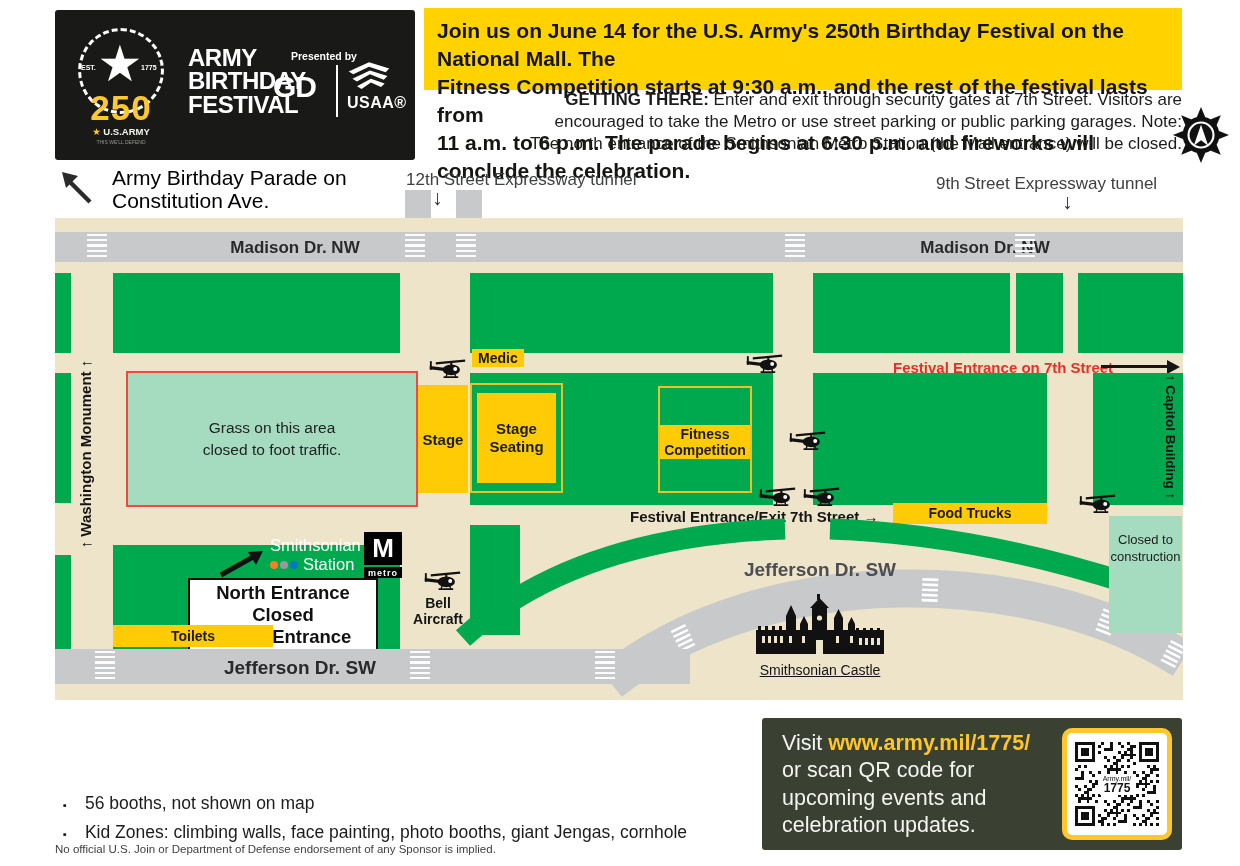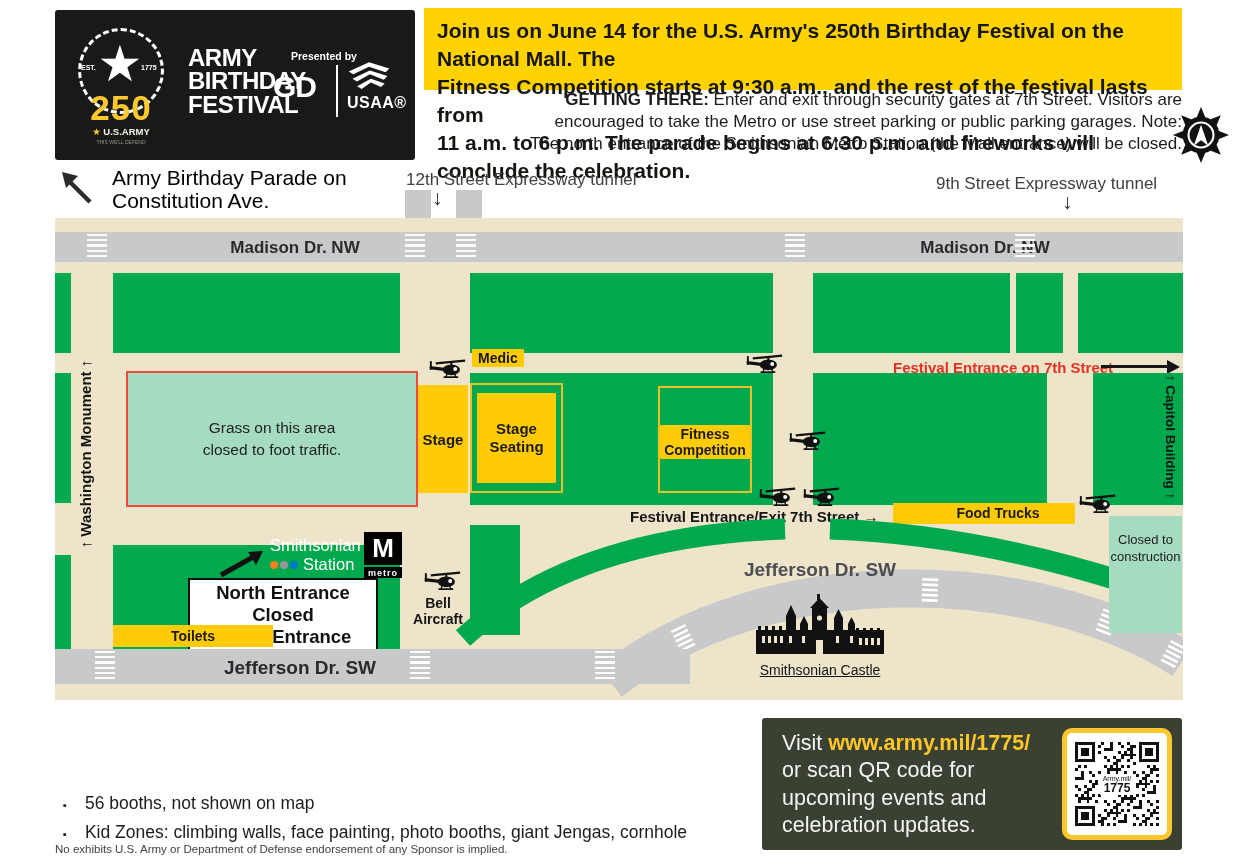"Food Trucks" div.abs { padding-left: 28px -> none }
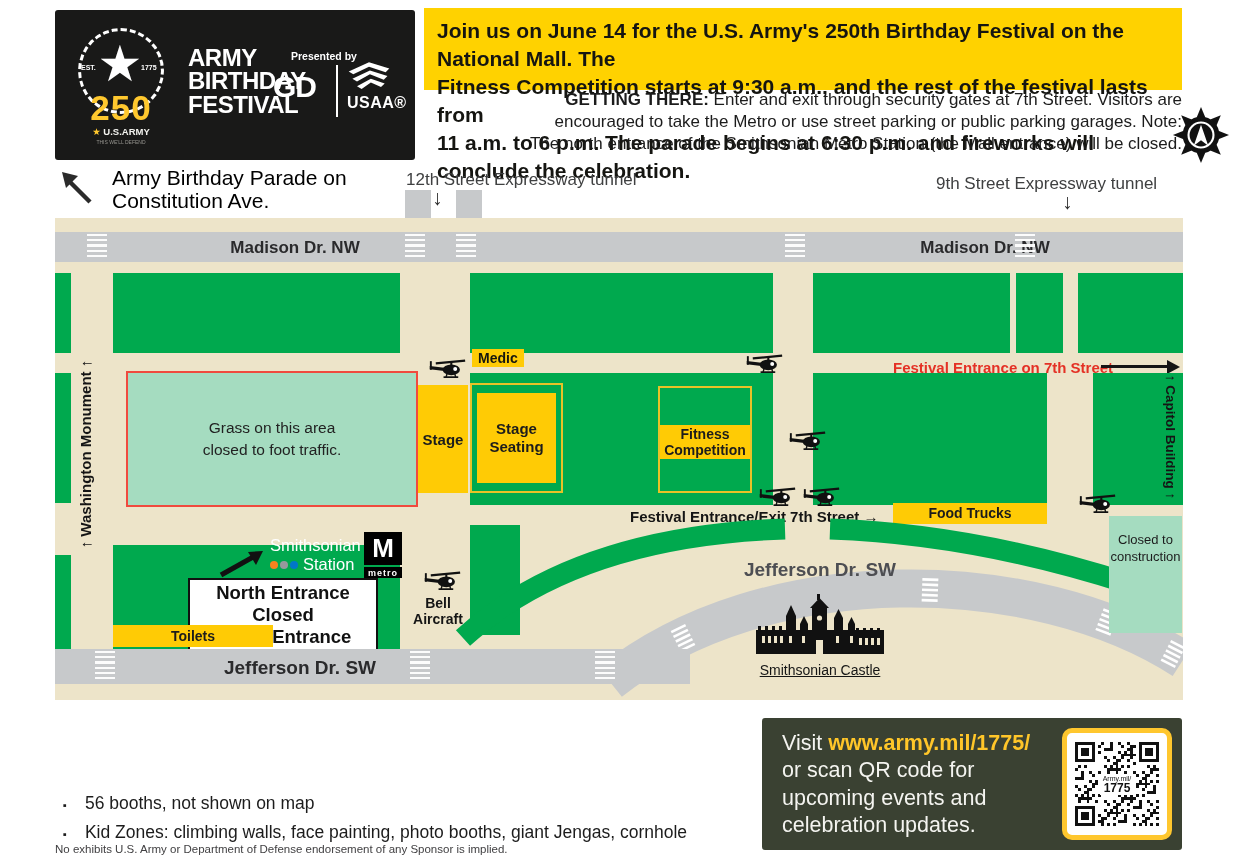"No exhibits U.S. Army or" div.abs { text: exhibits U.S. Army -> official U.S. Join }
